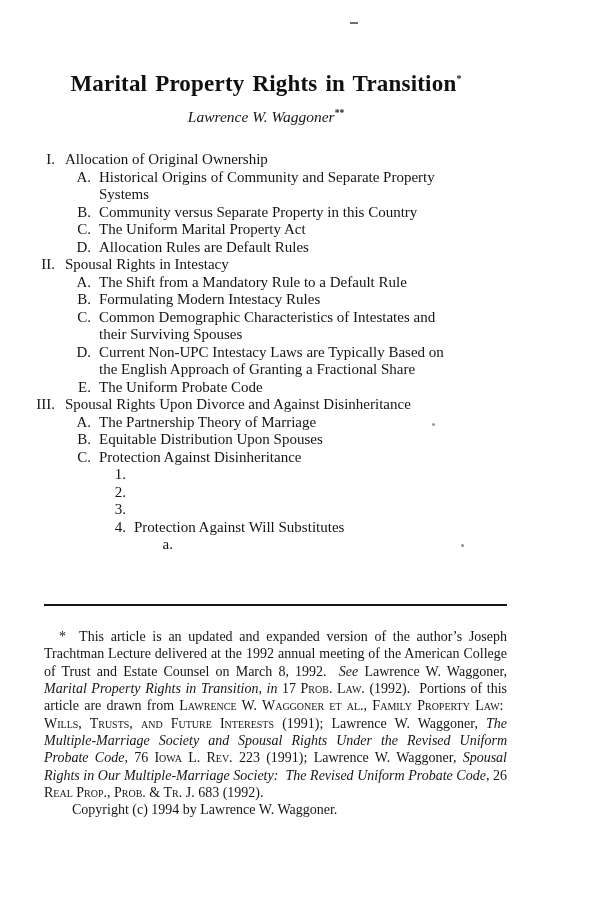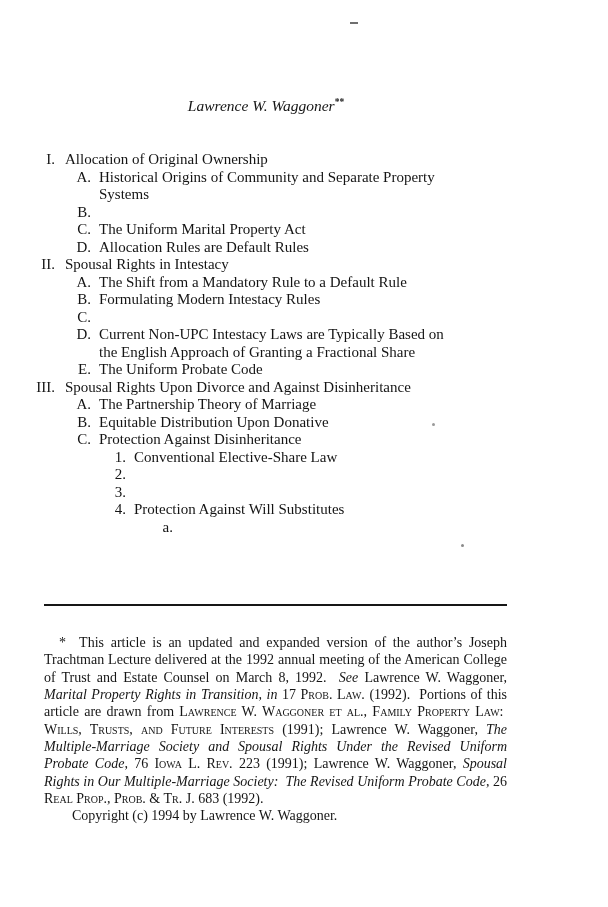"Marital Property Rights in Transition*" h1.title { html: none -> <h1><span>Marital Property Rights in Transition</span><sup>*</sup></h1> }
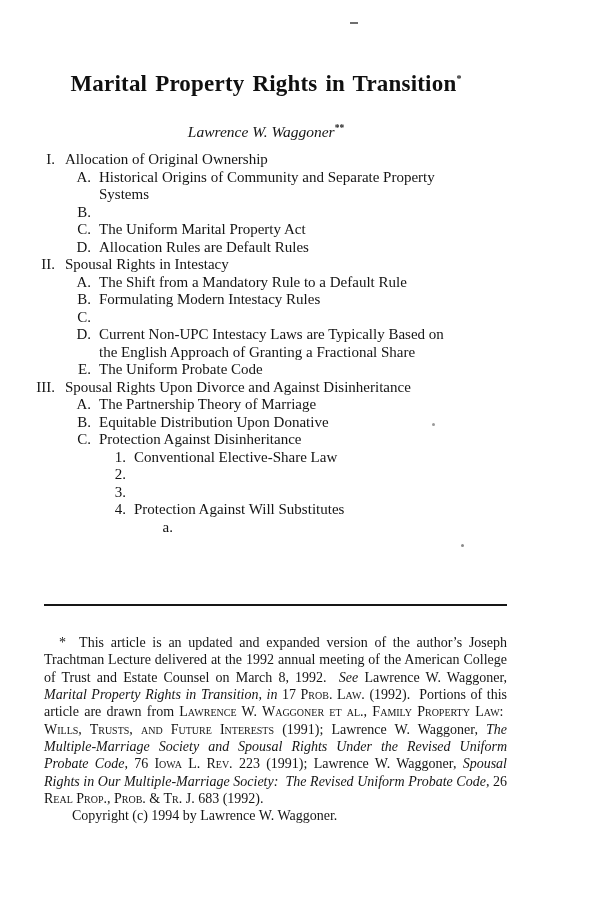"Lawrence W. Waggoner**" .author { margin-top: 26px -> 11px }
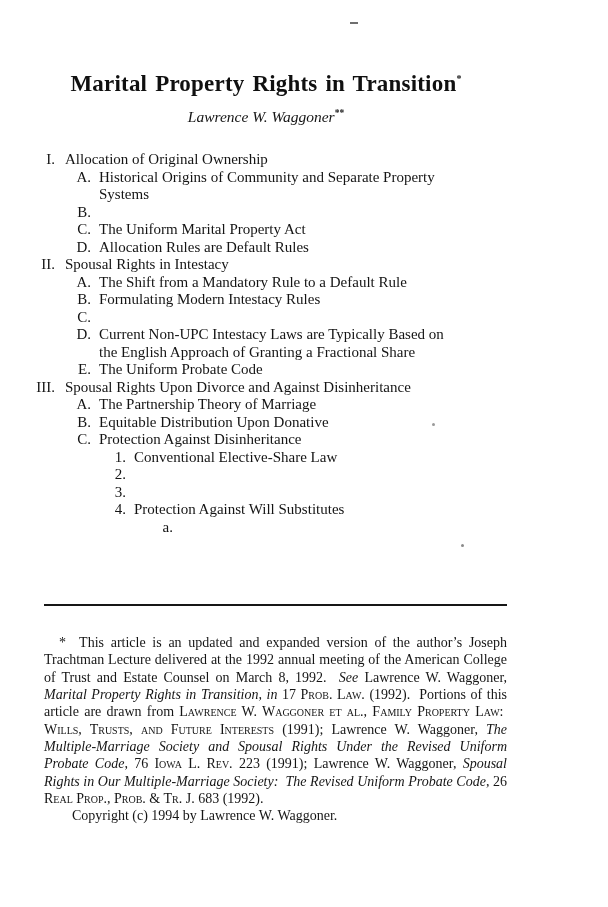"Community versus Separate Property in" span.o-text { html: none -> <span>Community versus Separate Property in this Country</span> }
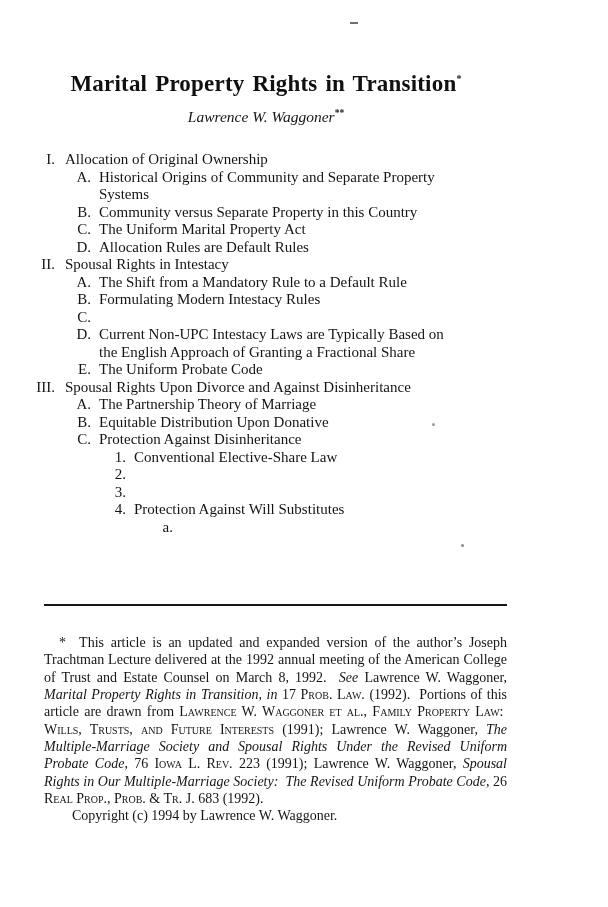"Common Demographic Characteristics of" span.o-text { html: none -> <span>Common Demographic Characteristics of Intestates and their Surviving Spouses</span> }
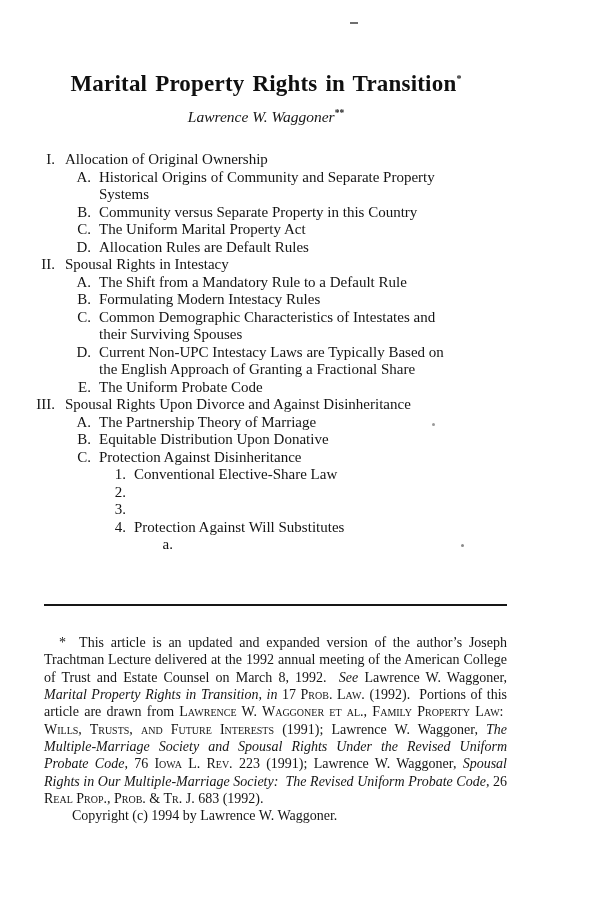"Equitable Distribution Upon Donative" span.o-text { text: Donative -> Spouses }
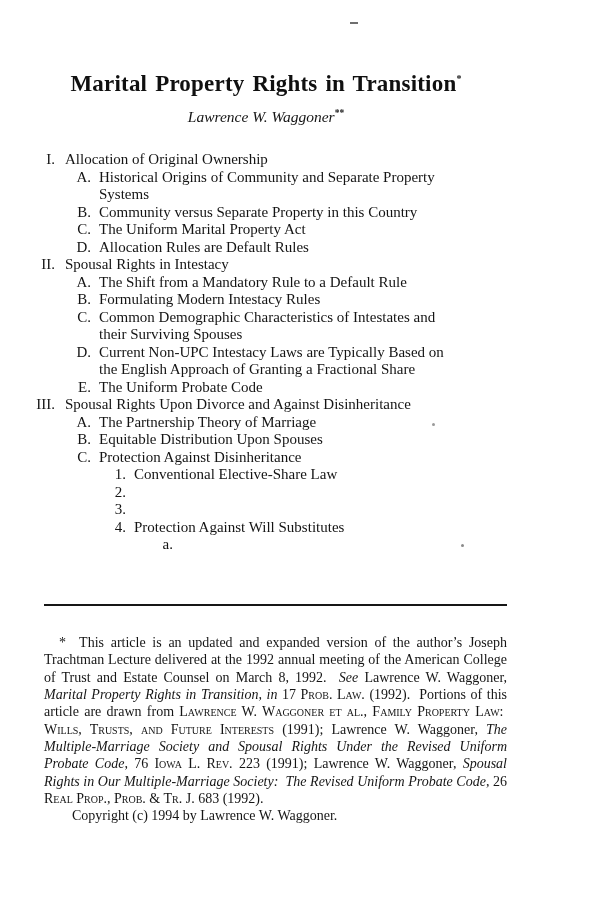"Conventional Elective-Share Law" span.o-text { html: <span>Conventional Elective-Share Law</span> -> none }
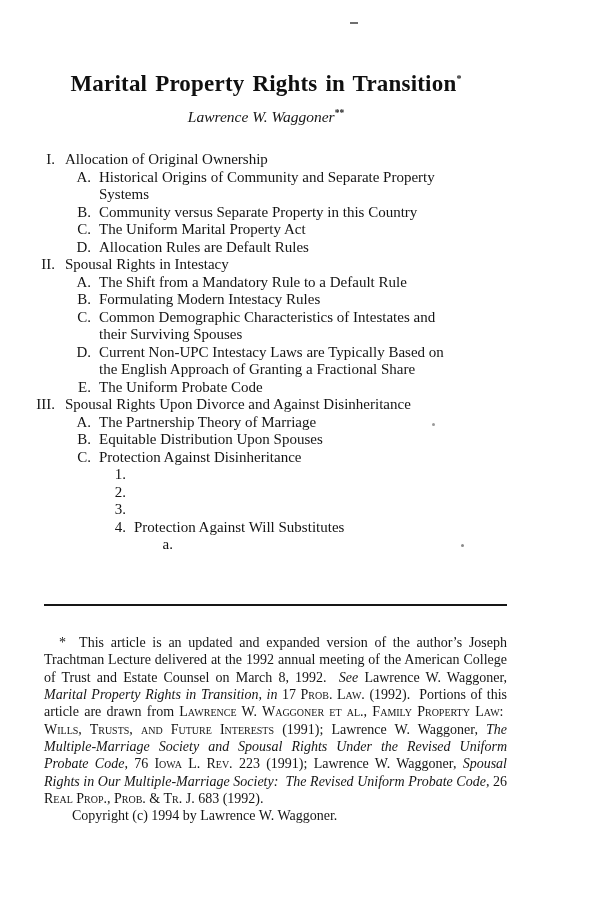"* This article is an" .fn { margin-top: 28px -> 22px }
